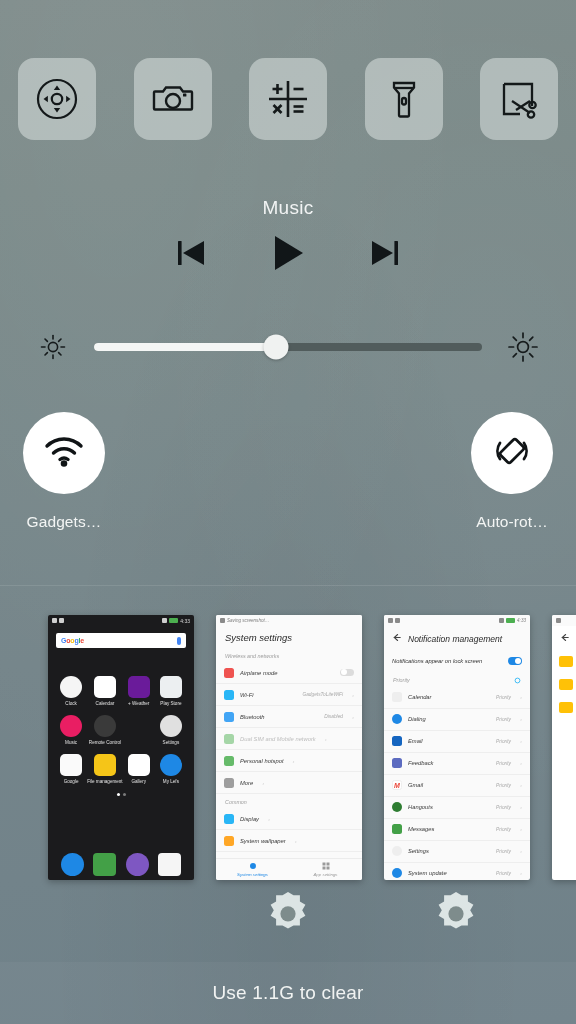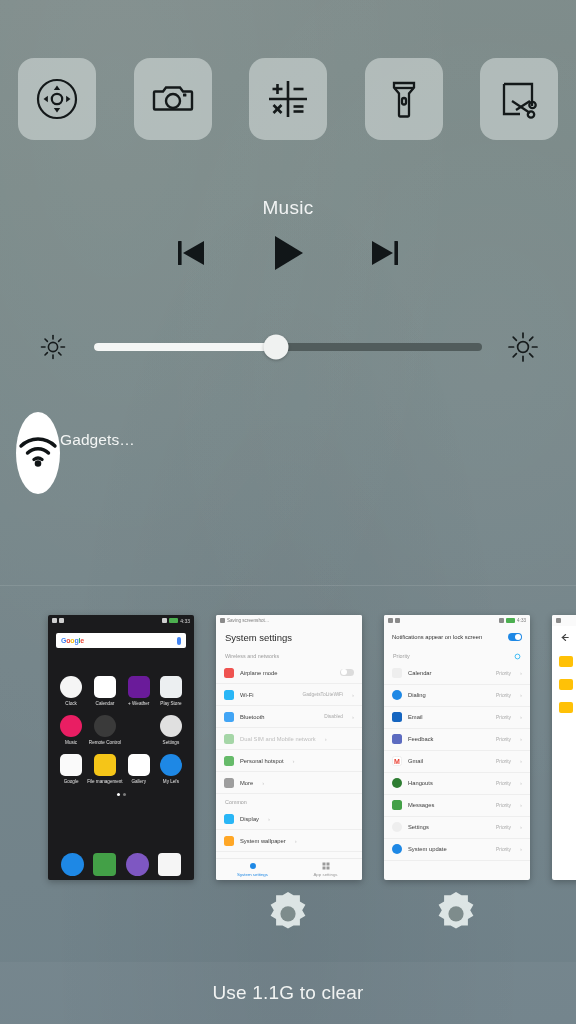"Gadgets…" .toggle-cell { align-items: none -> center; flex-direction: row -> column }
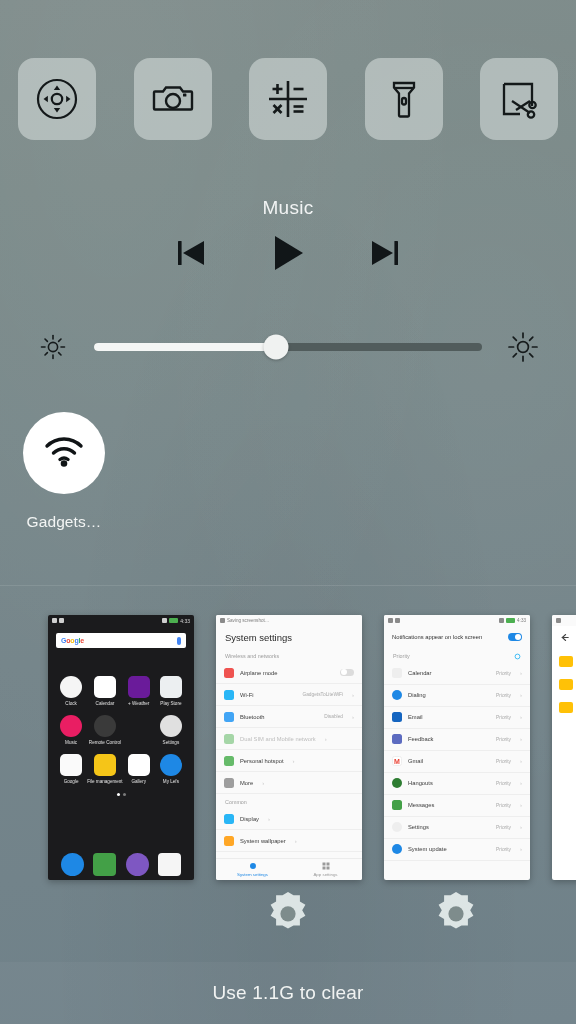"Auto-rot…" div.toggle-cell { html: none -> <div> <div> <span> <svg> <rect></rect> <path></path> <path></path> </svg> </span> </div> <div>Auto-rot…</div> </div> }
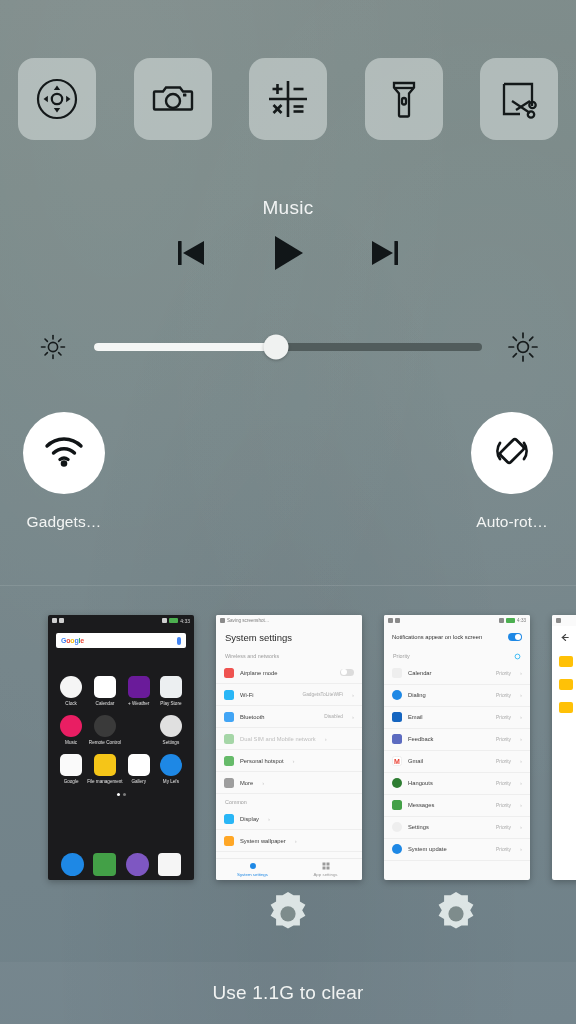"System settings" .set-card { font-style: none -> italic }
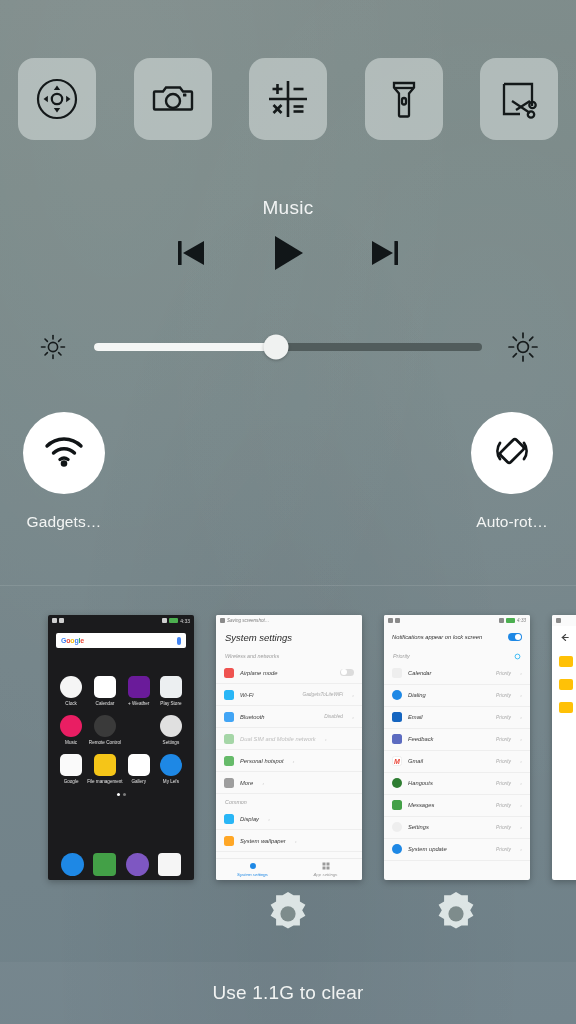"Notification management" div.sc-navtitle { html: none -> <div> <span> <svg> <path></path> <line></line> </svg> </span> <span>Notification management</span> </div> }
